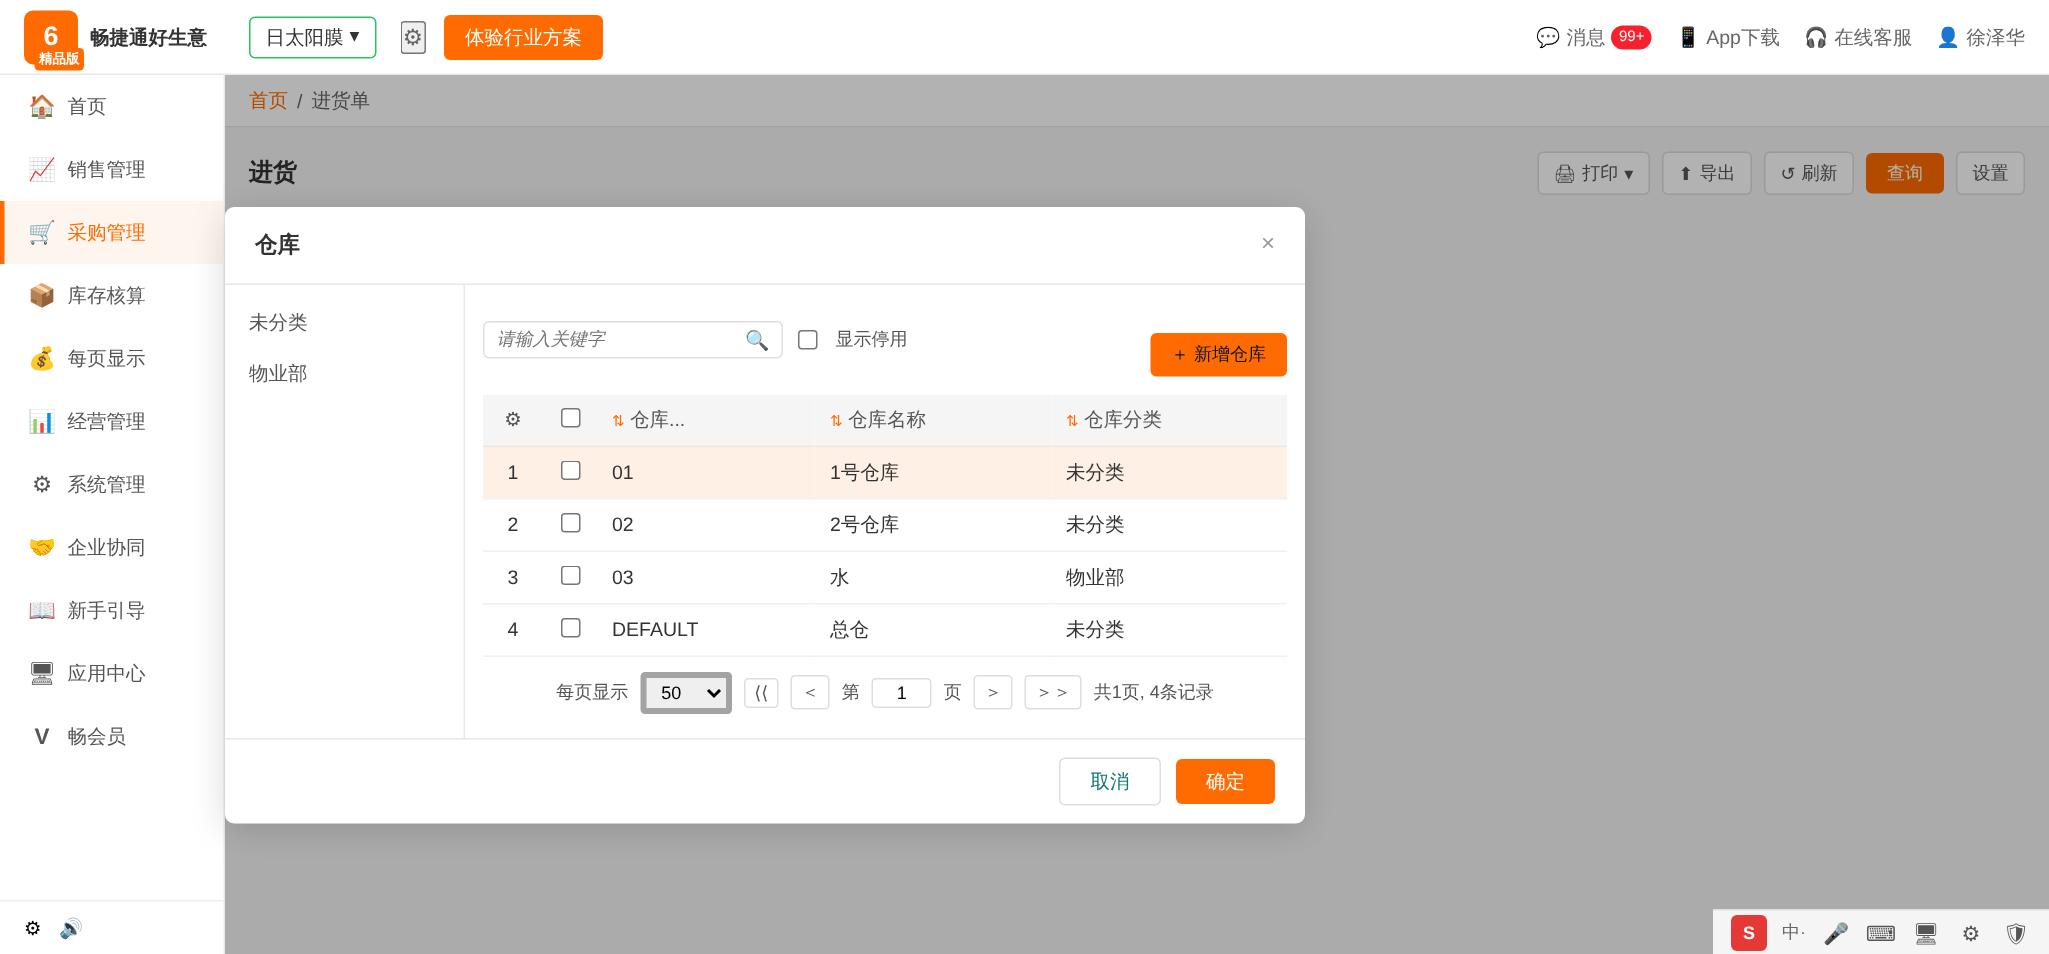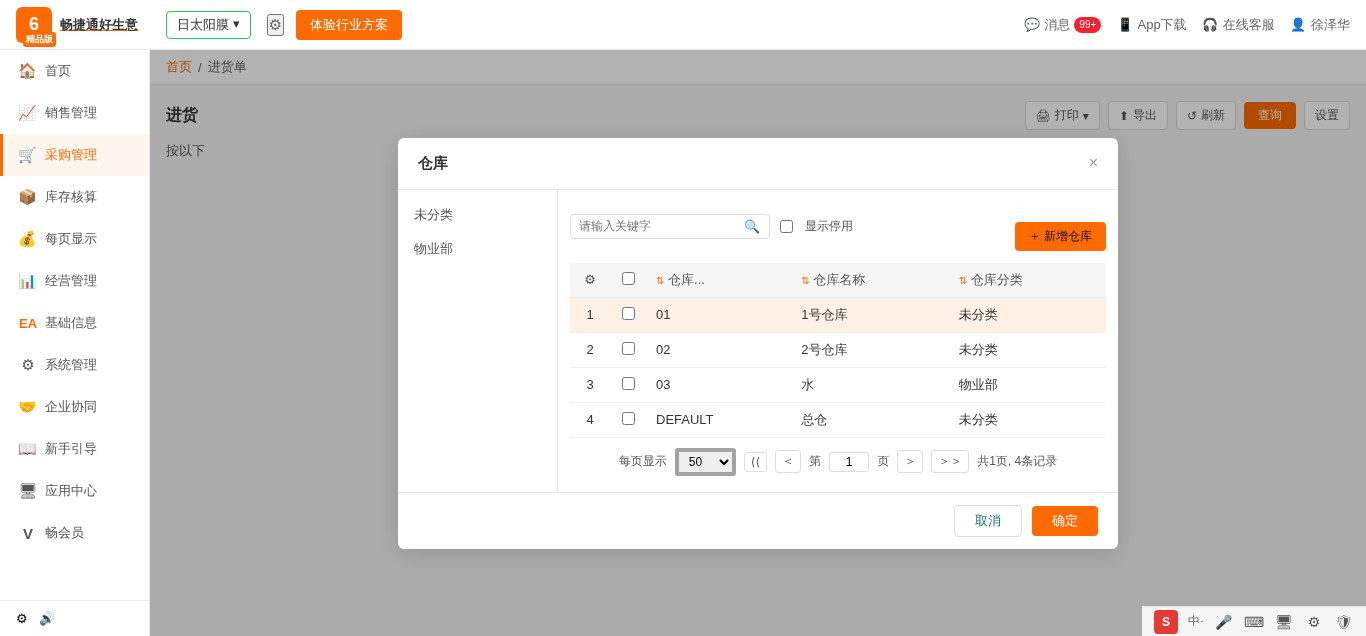"畅捷通好生意" .logo-text { text-decoration: underline -> none }
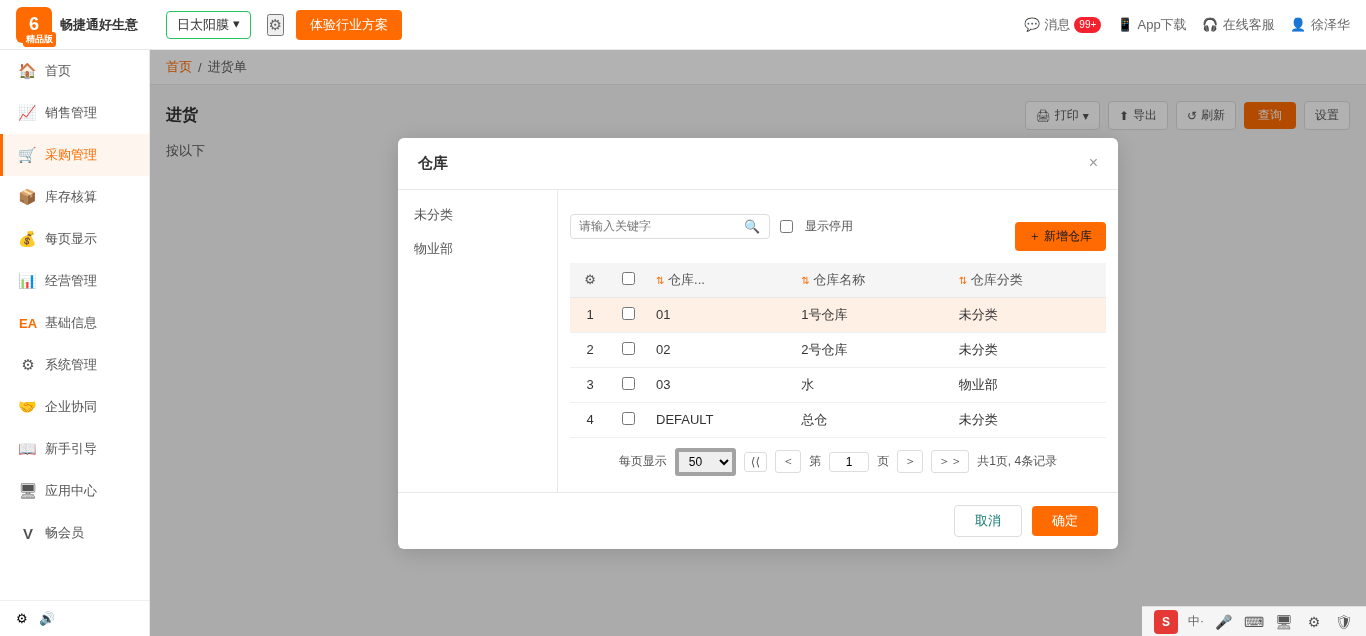"仓库" .modal-backdrop { justify-content: center -> none }
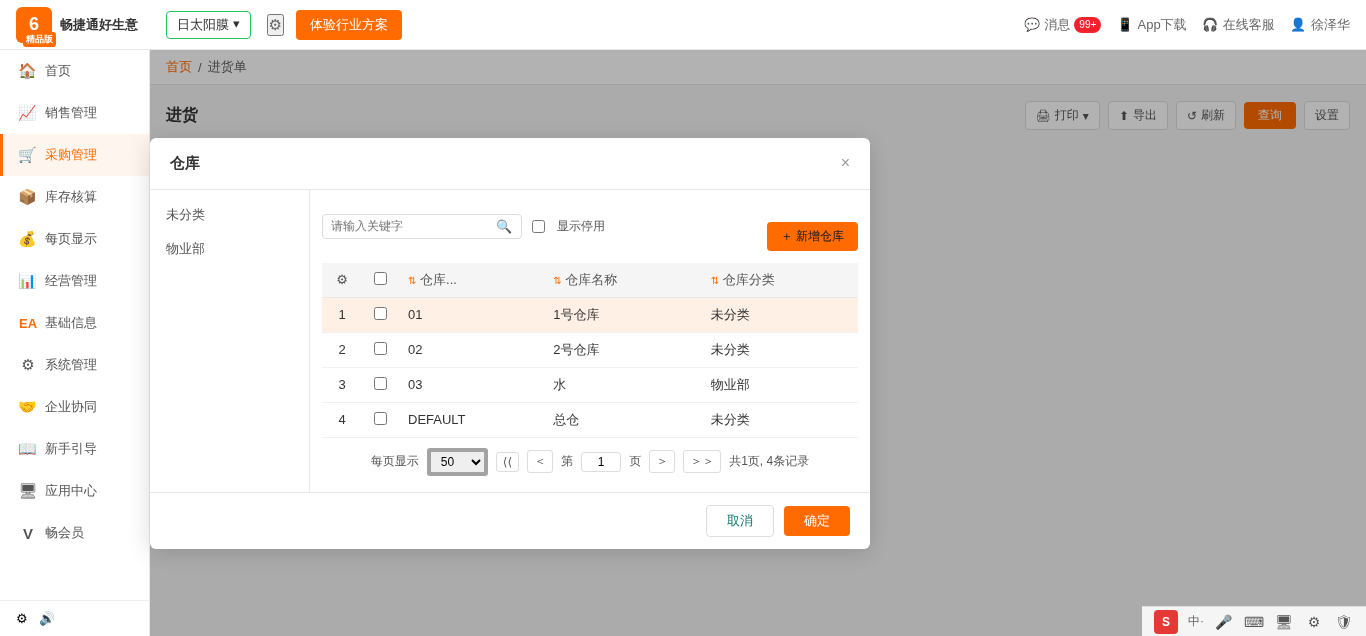"请输入关键字" .search-box input { font-style: none -> italic }
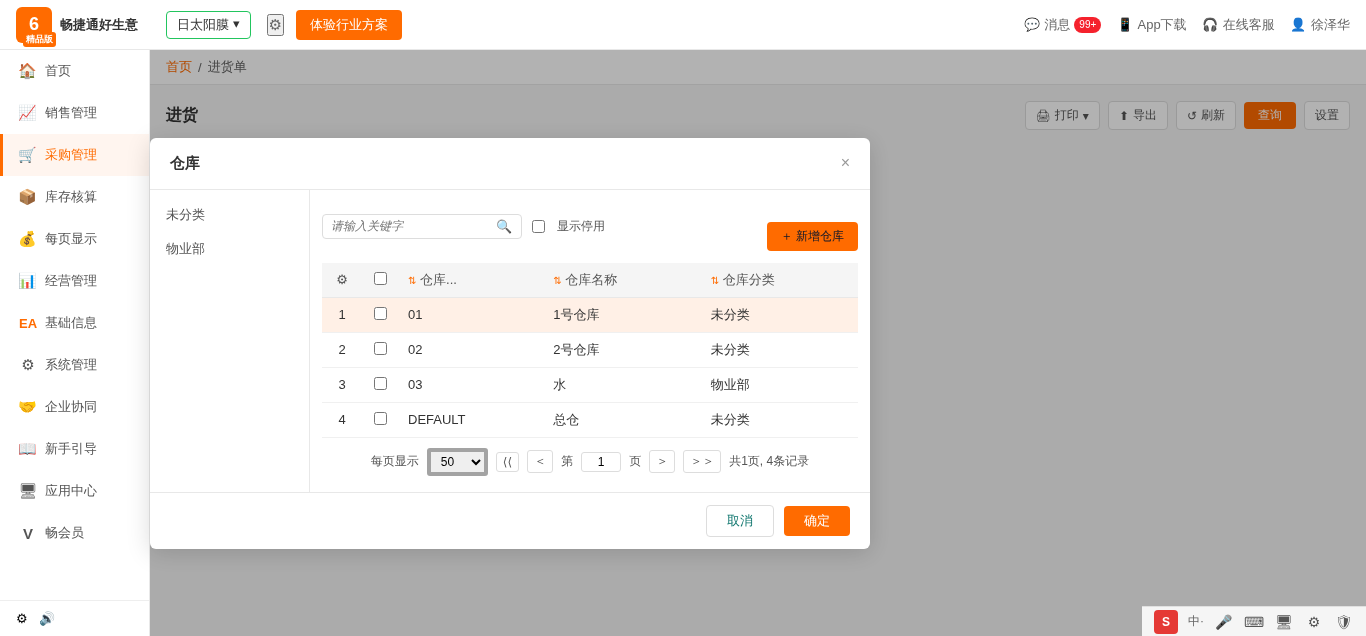"EA" div.sidebar-item { html: <div> <span>EA</span> <span>基础信息</span> </div> -> none }
